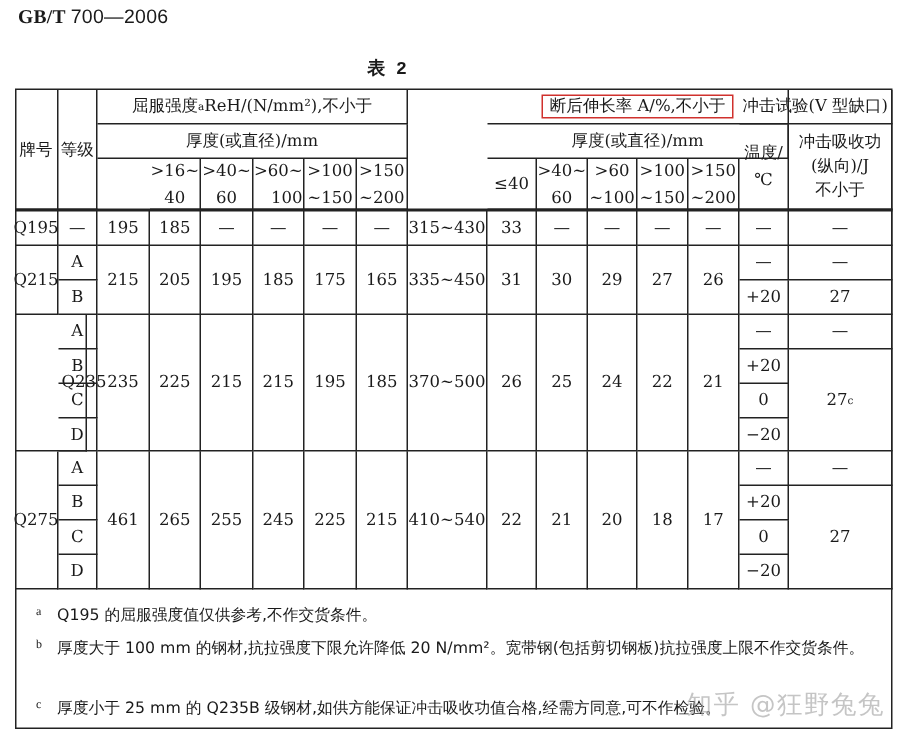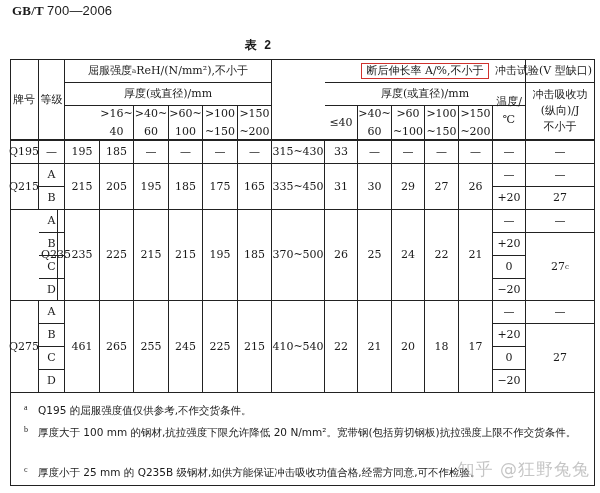">60~" div.c { text-align: none -> right }
